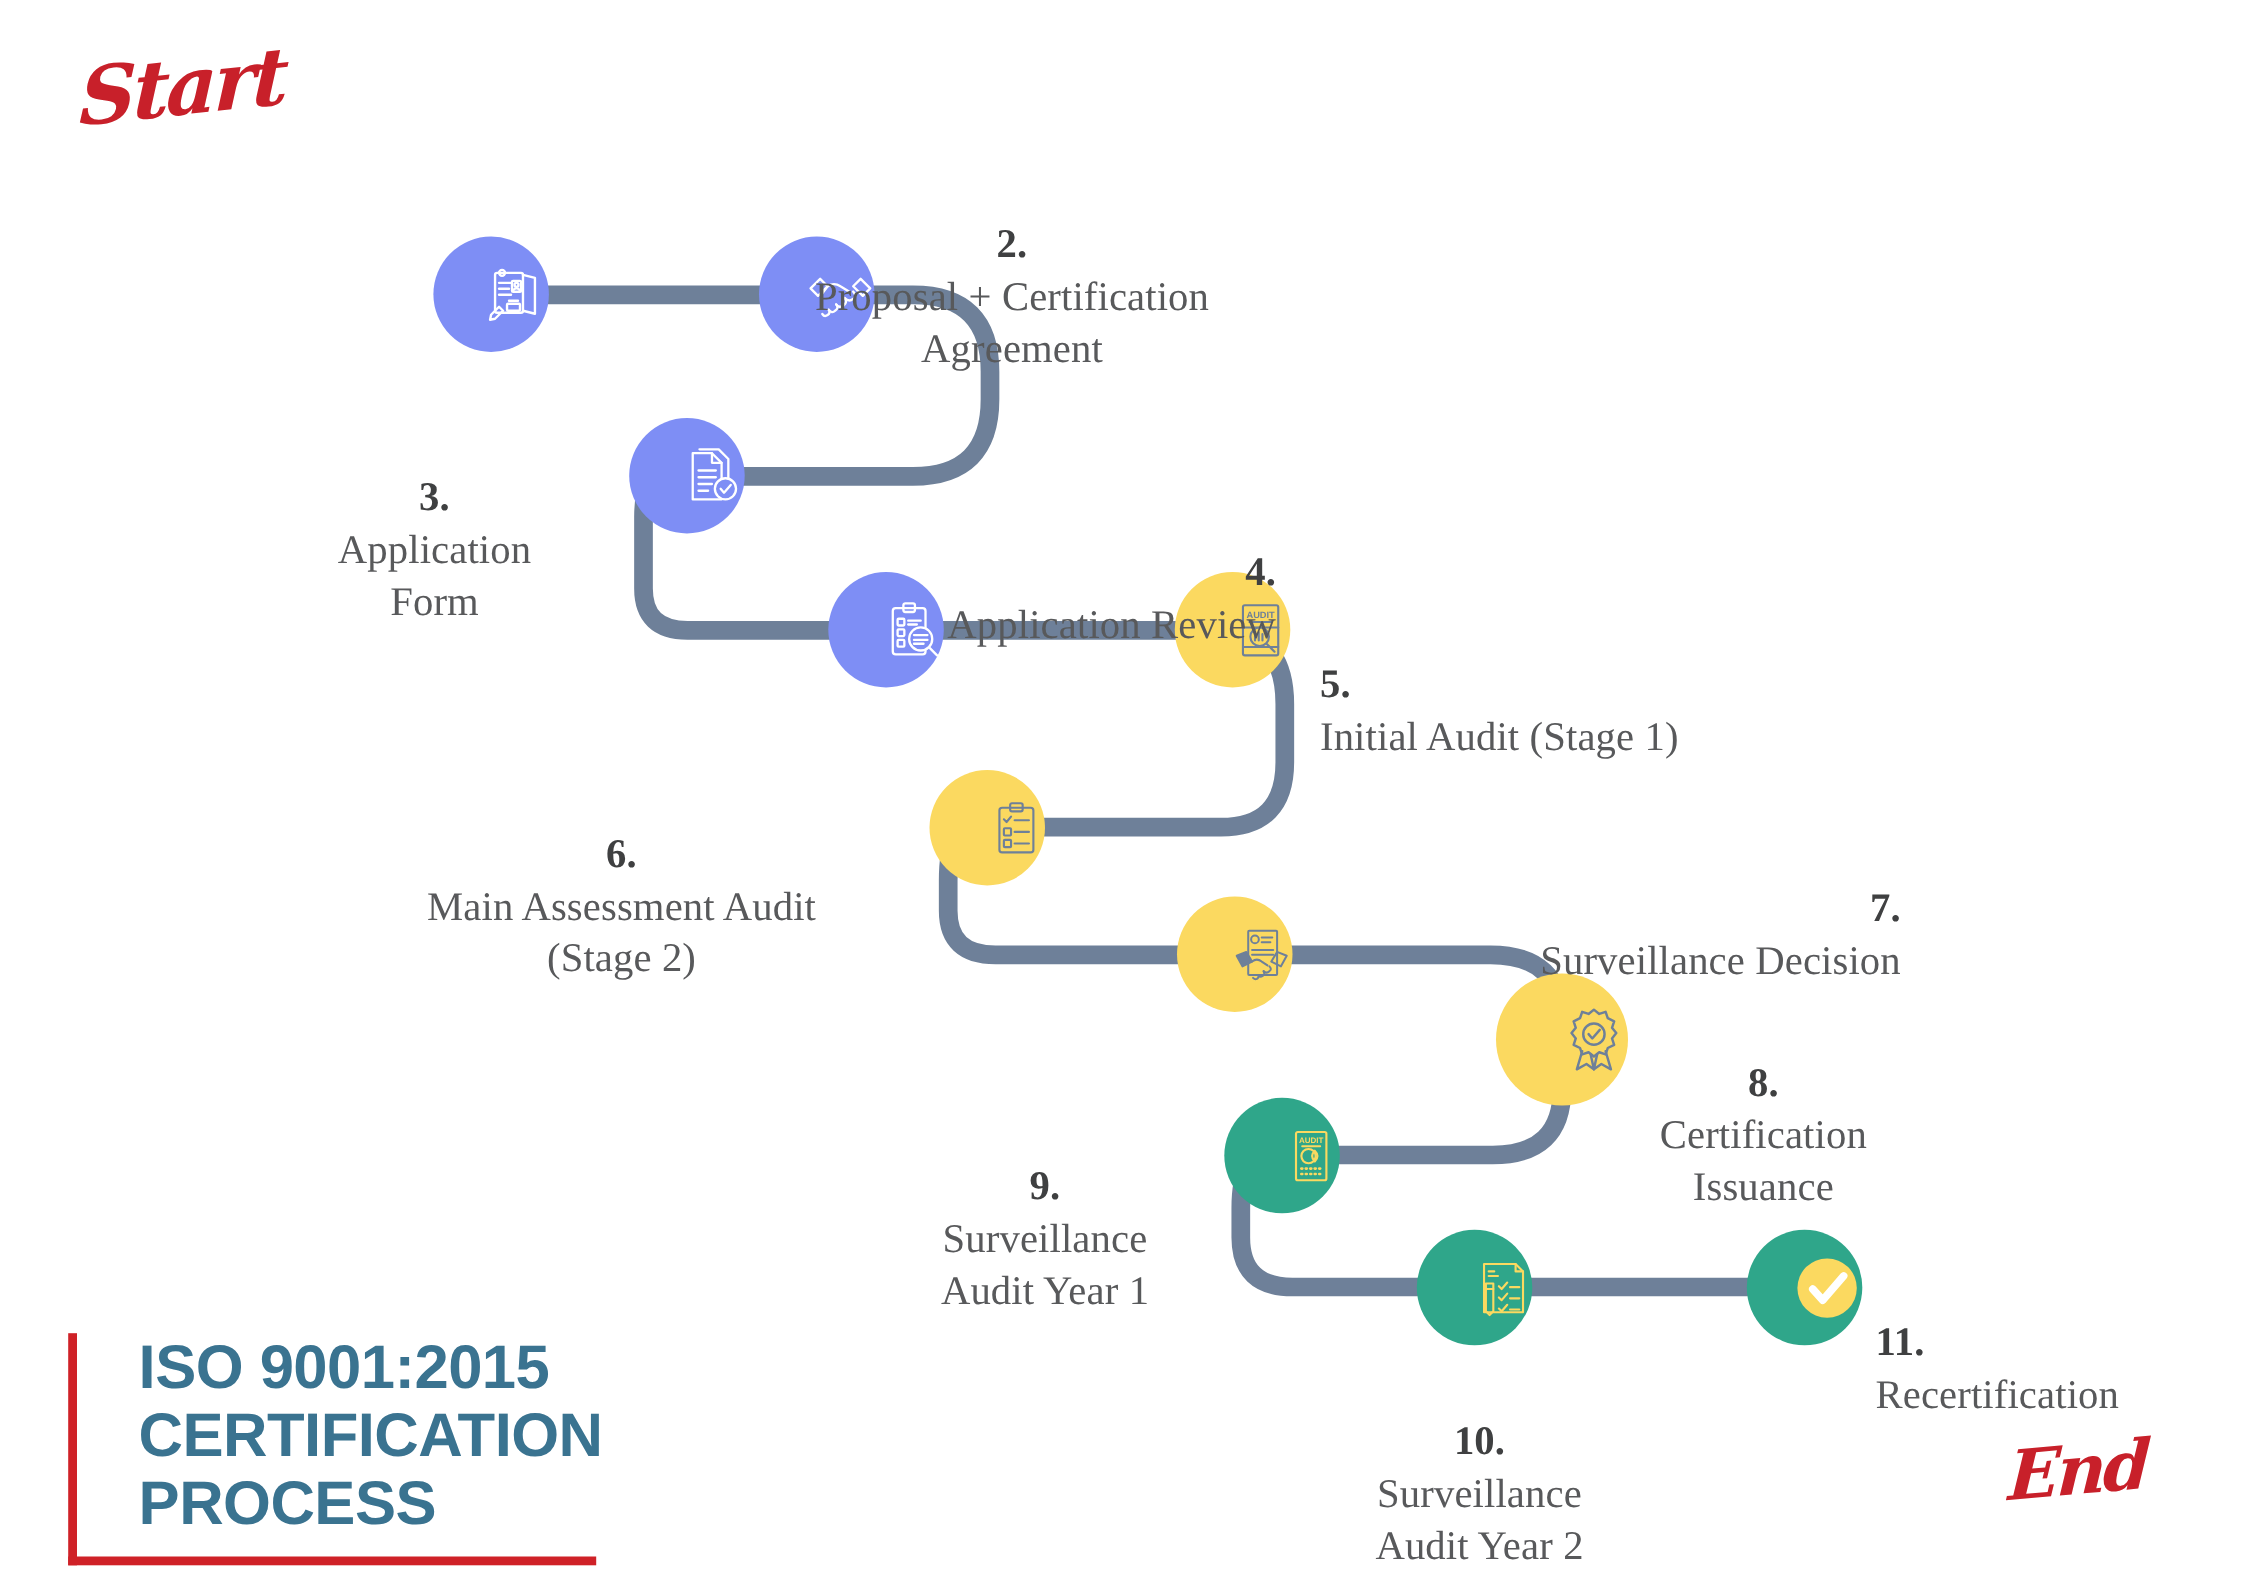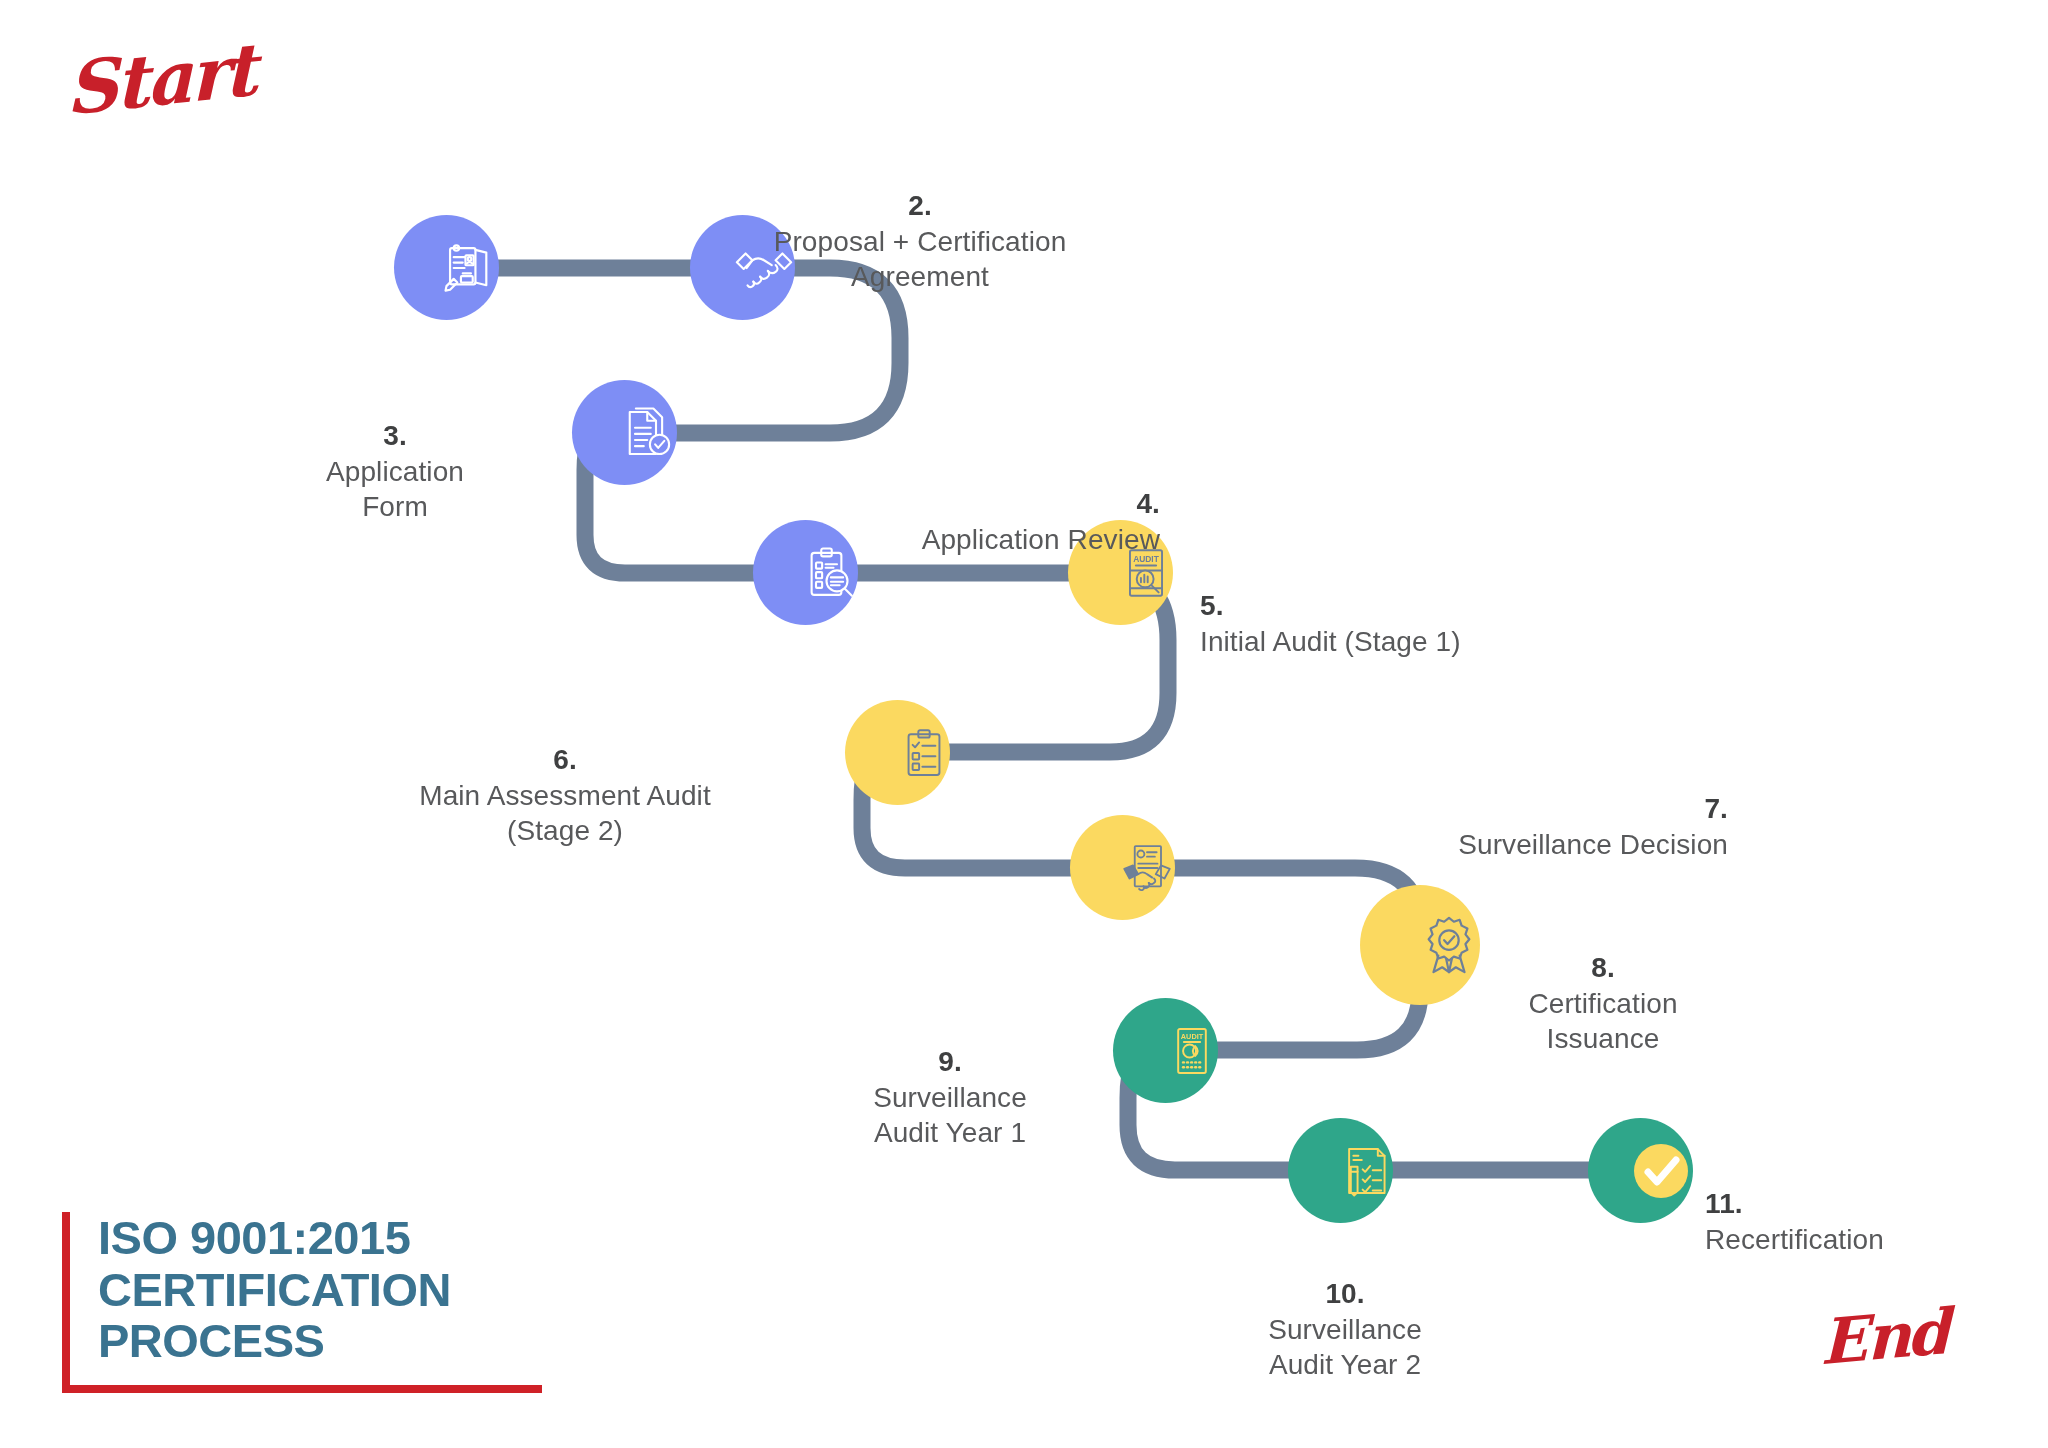"2. Proposal + Certification" .step-label { font-family: Liberation Sans, sans-serif -> Liberation Serif, serif; font-size: 28px -> 37px }
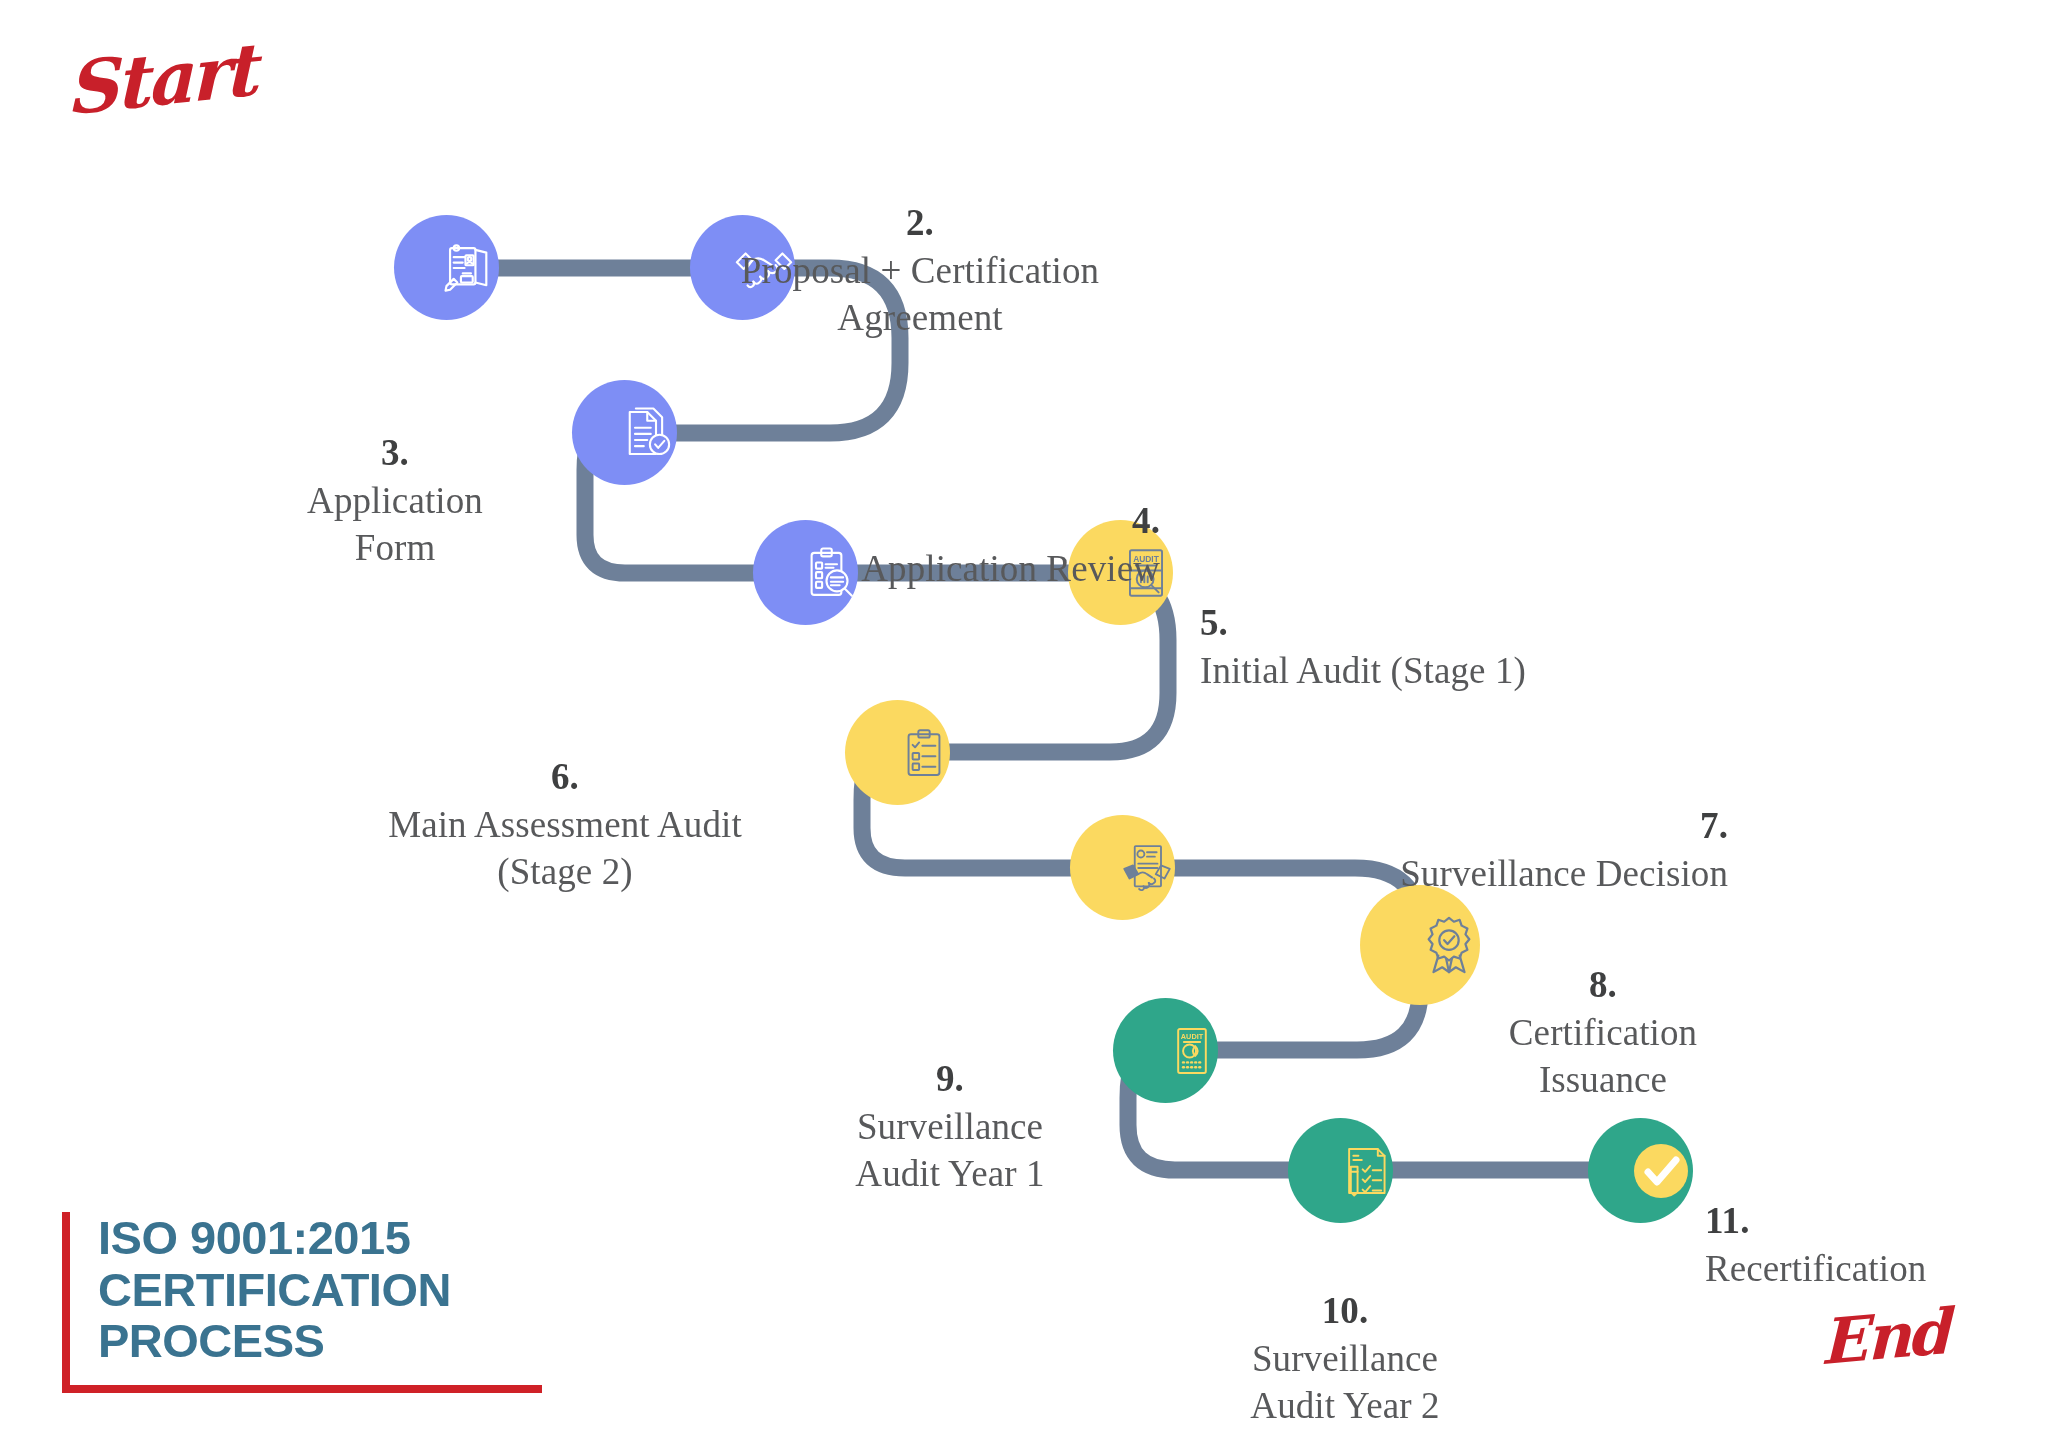"ISO 9001:2015" #title-text { font-size: 47px -> 56px; margin-left: none -> 28px }
